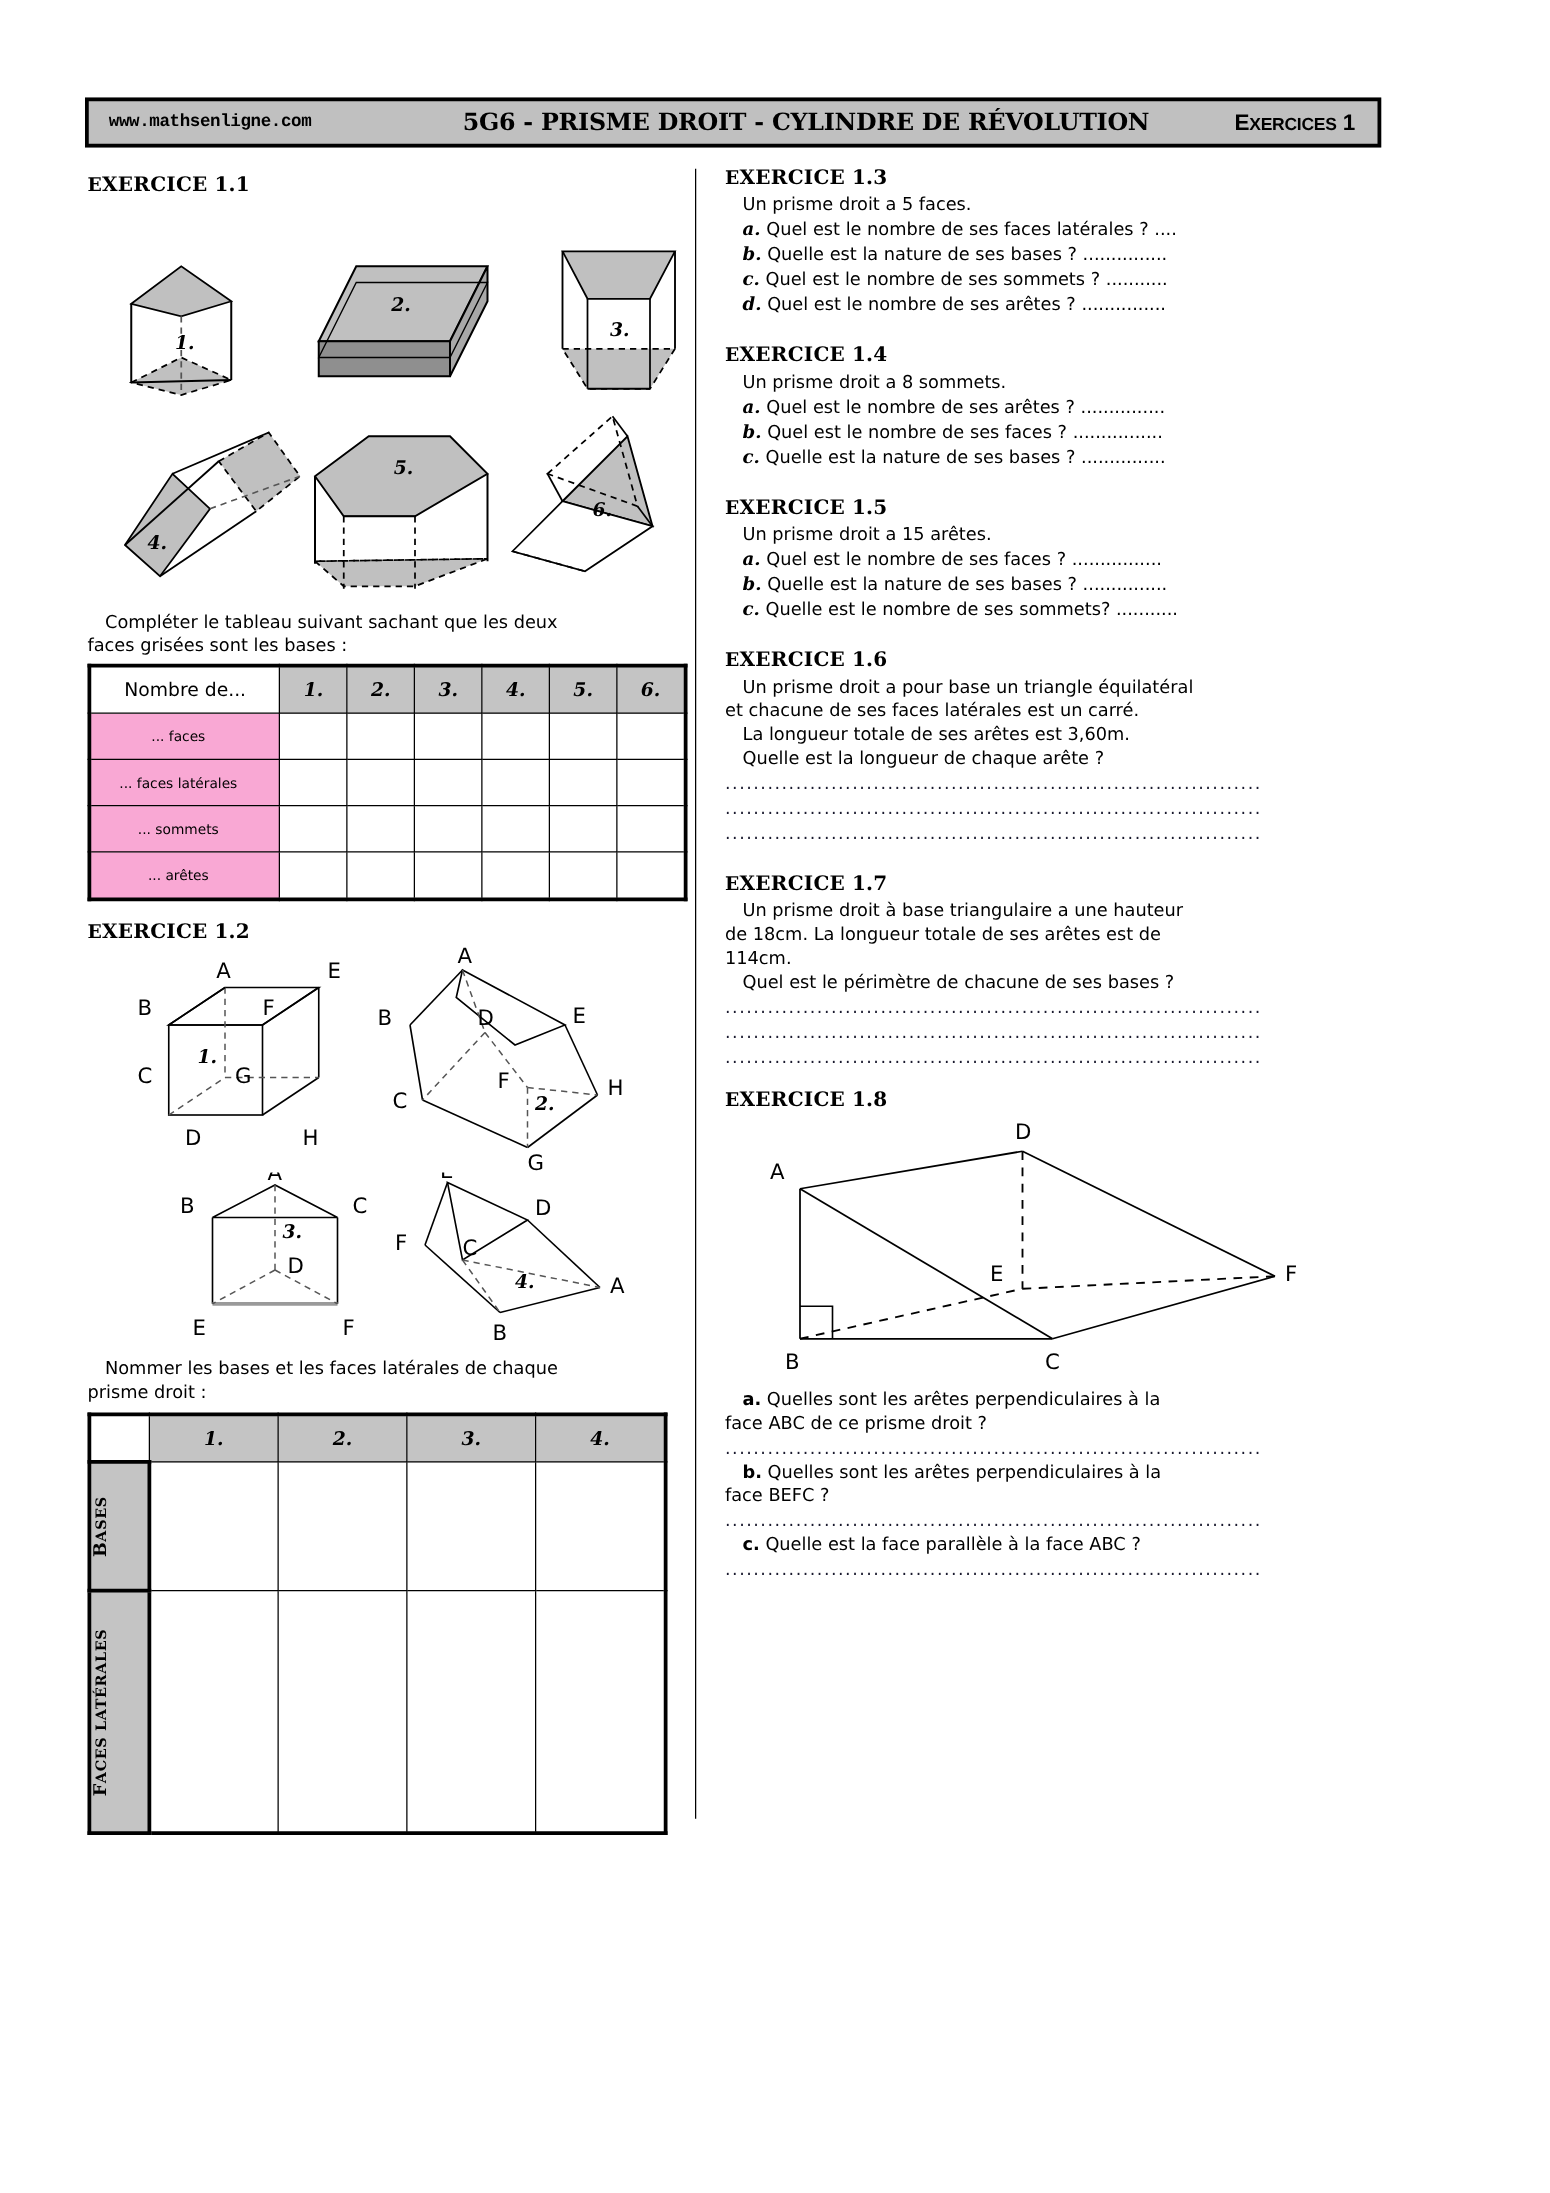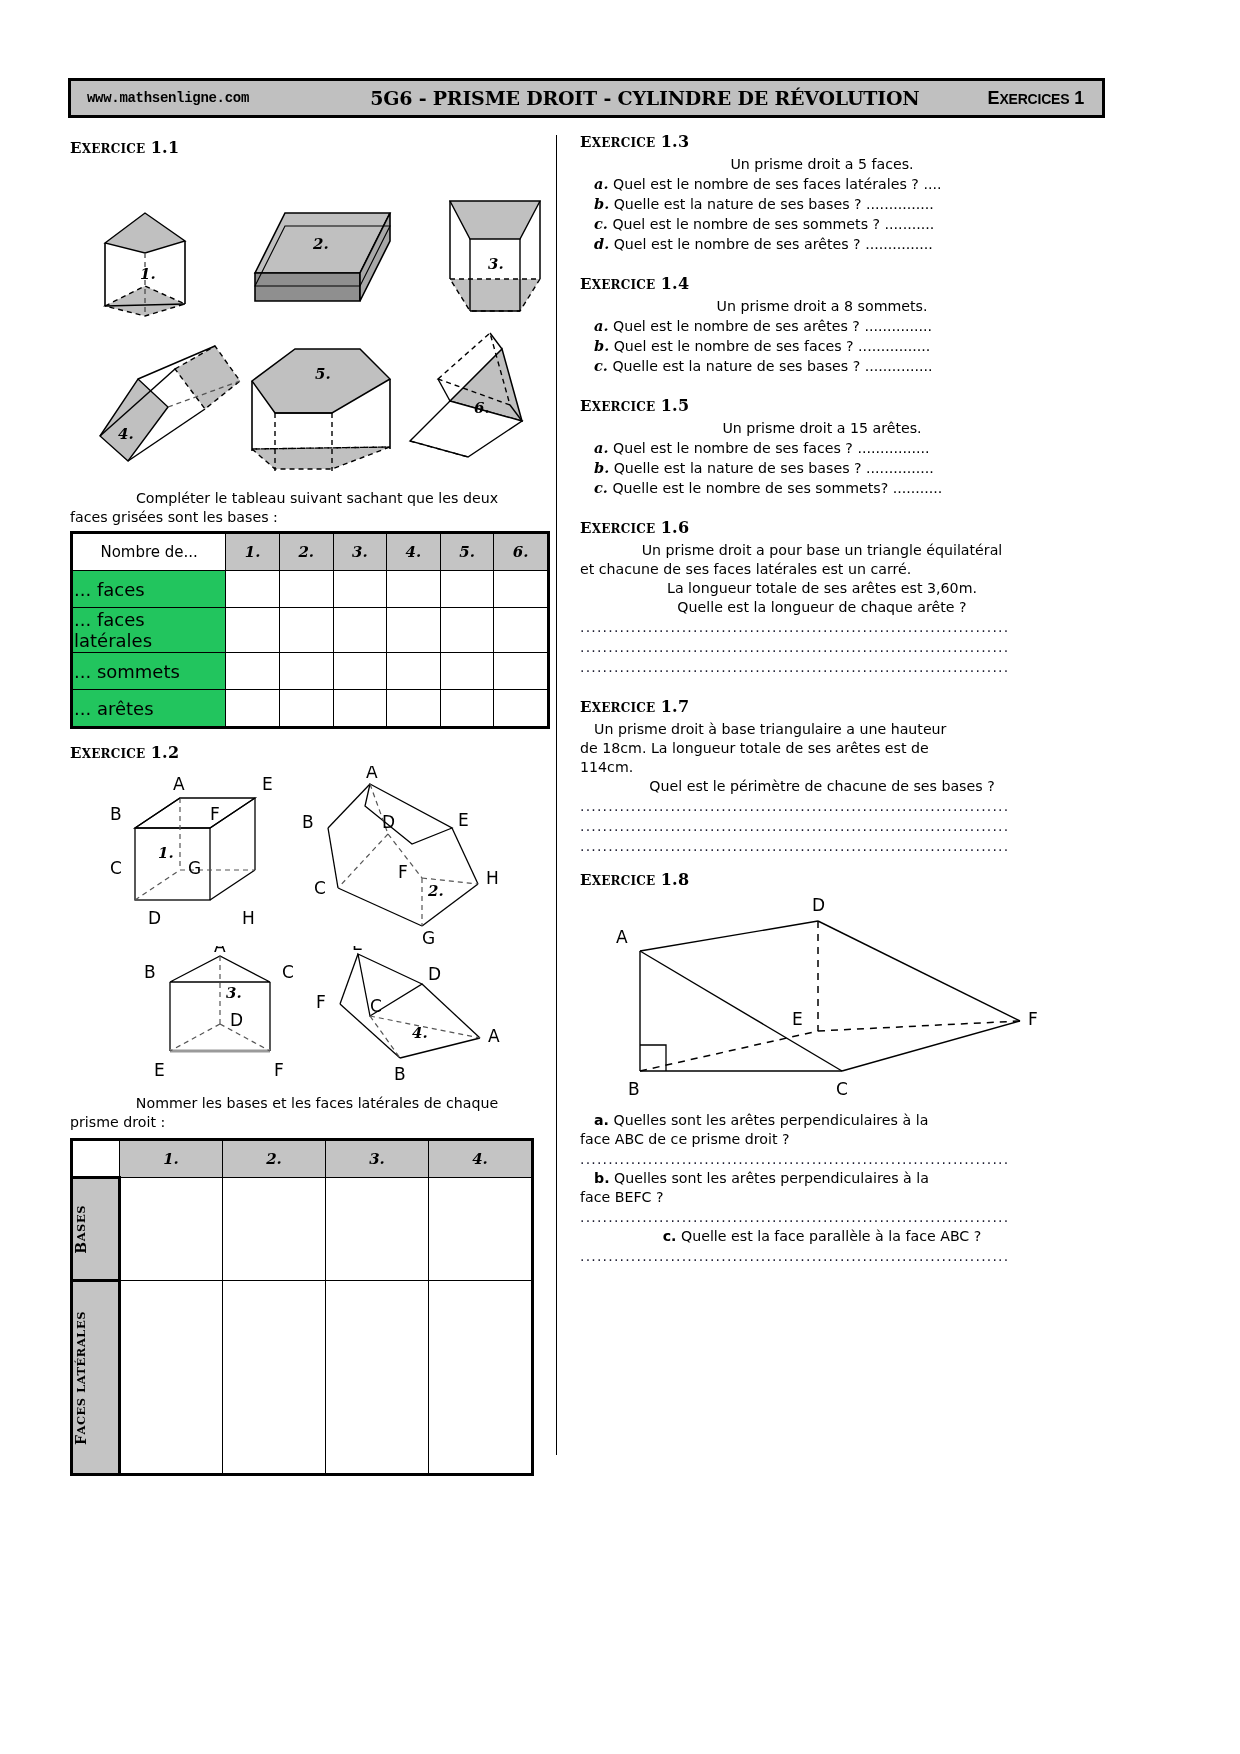"XERCICE" .ex-head .sc { font-size: 12px -> 16px }
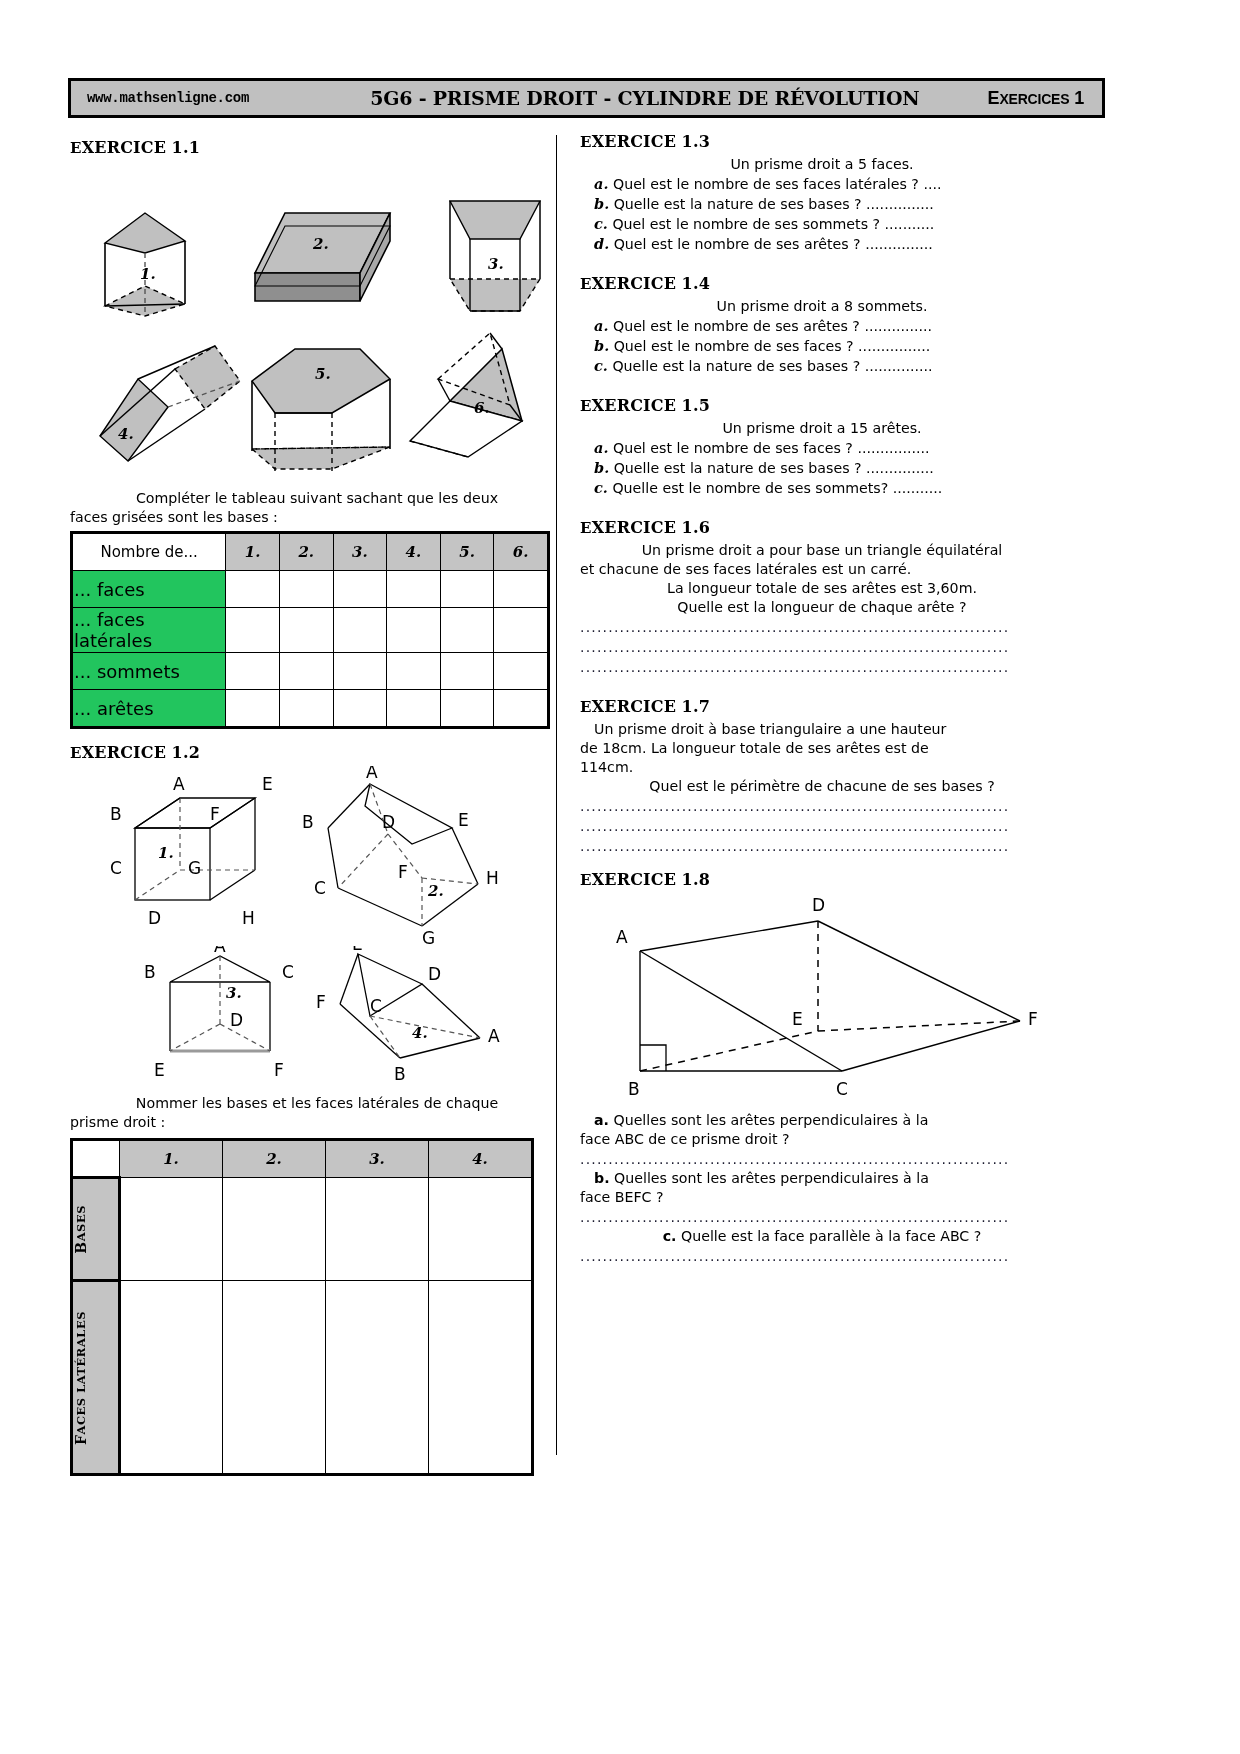"Un prisme droit a 5" .indent { text-align: center -> none }
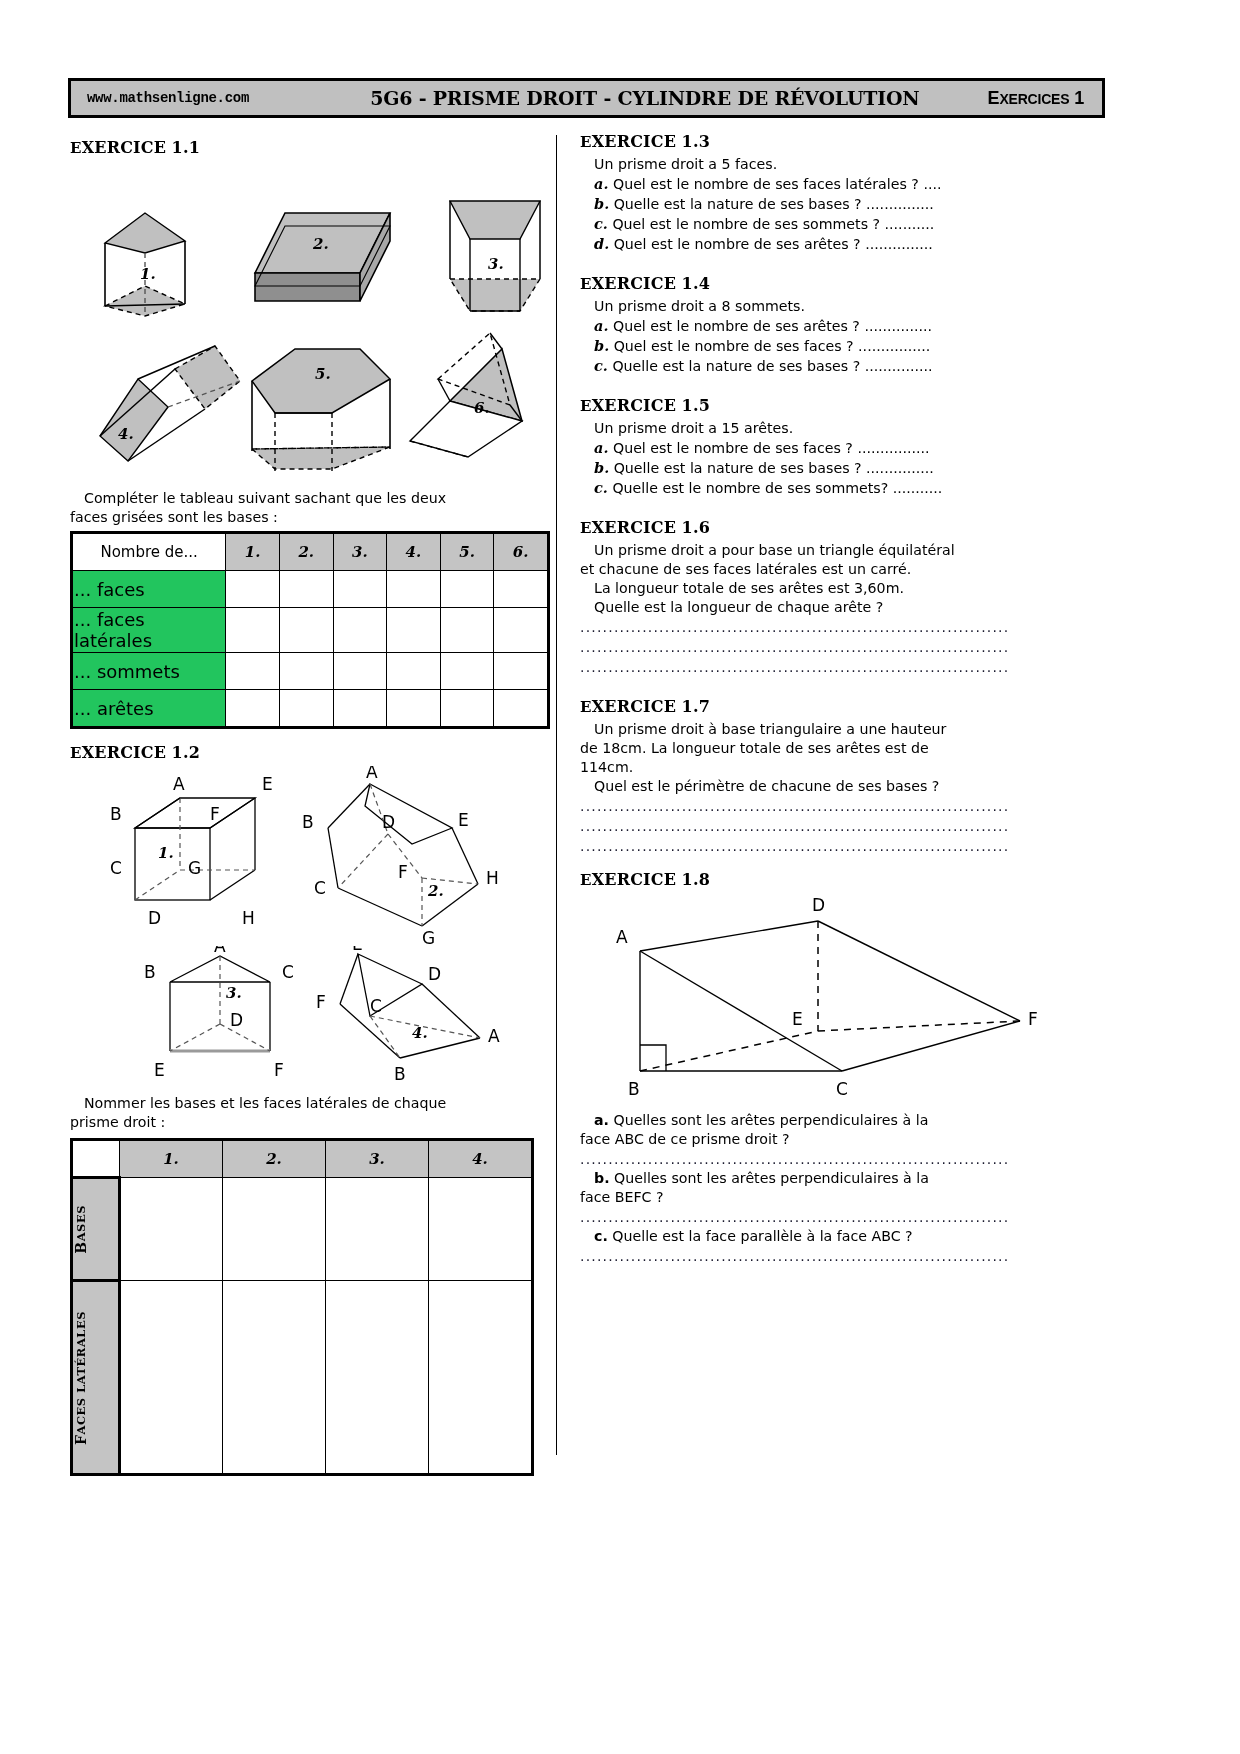"... faces" .tbl1 .rowhead { background: #22c55e -> #f9a8d4; font-size: 18px -> 11px; text-align: left -> center }
